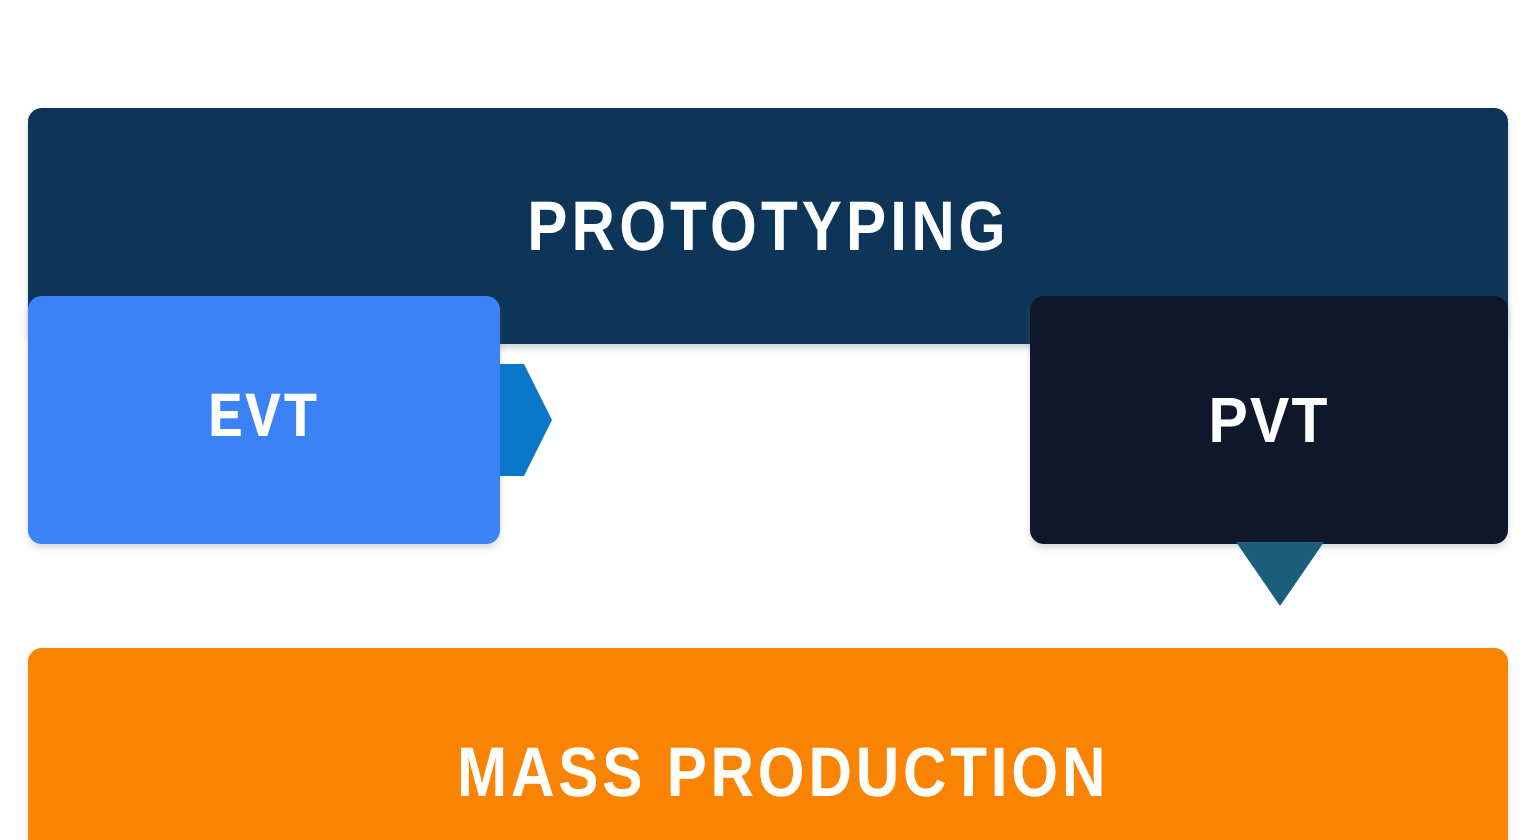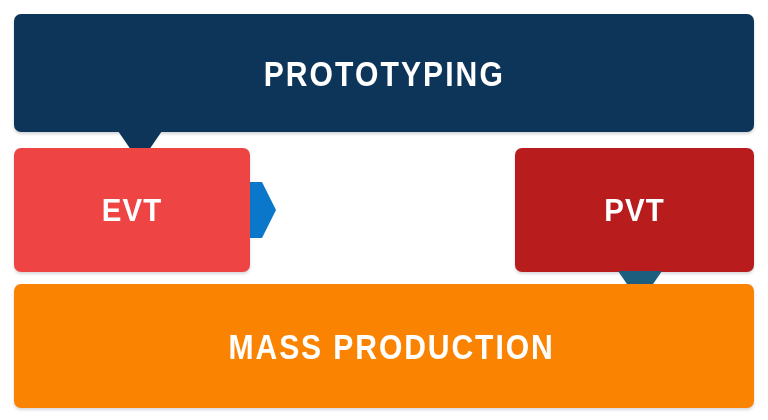"PROTOTYPING" .band { margin-top: none -> 40px }
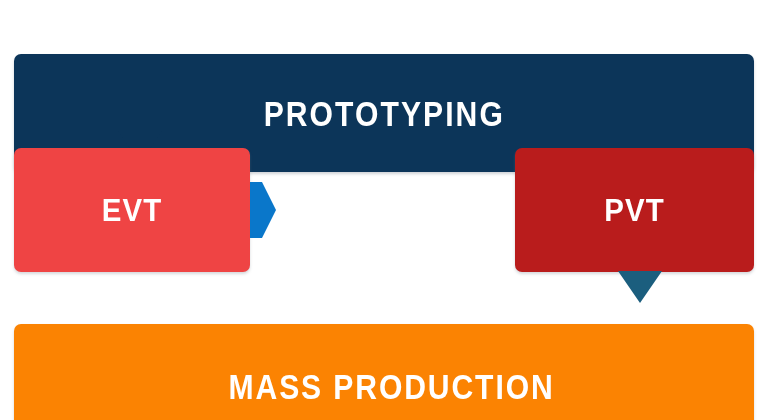"EVT" #evt-stage { background: #ef4444 -> #3b82f6; font-family: none -> Liberation Mono, monospace }
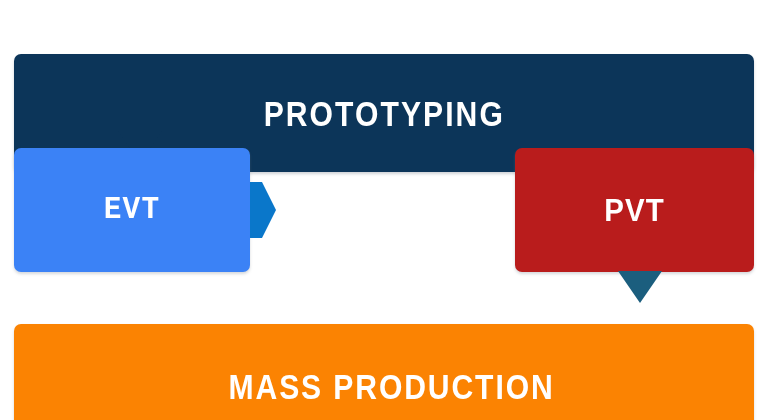"PVT" #pvt-stage { background: #b91c1c -> #0f172a }
